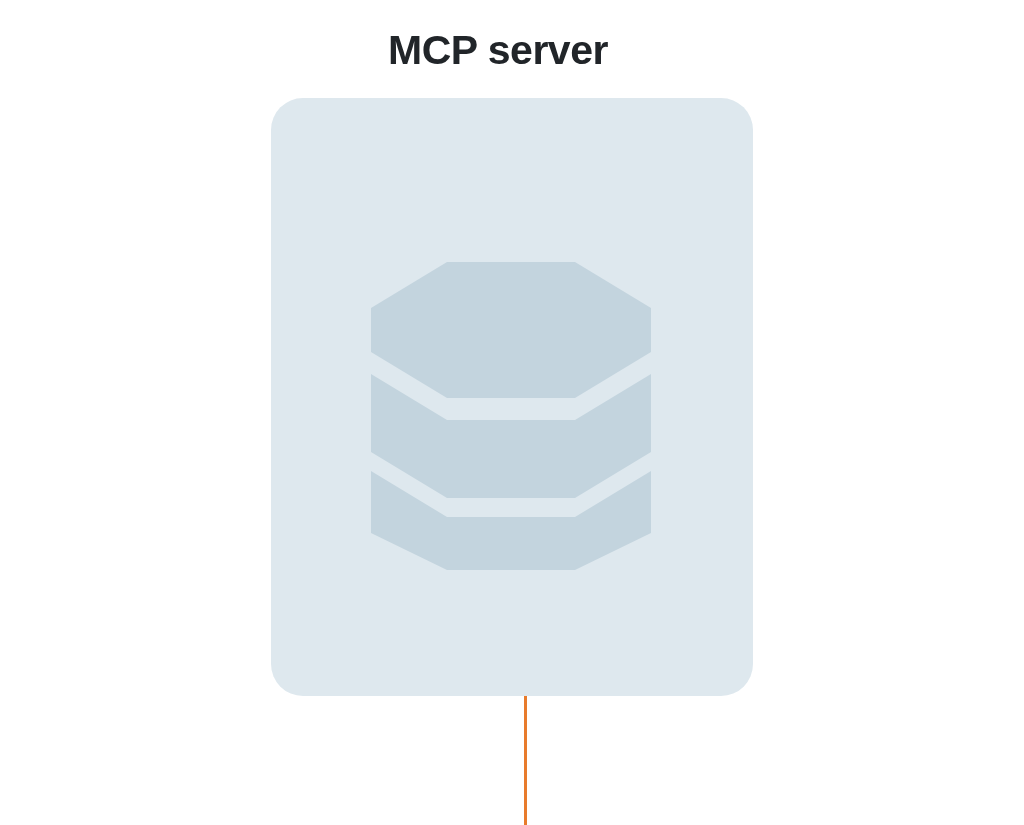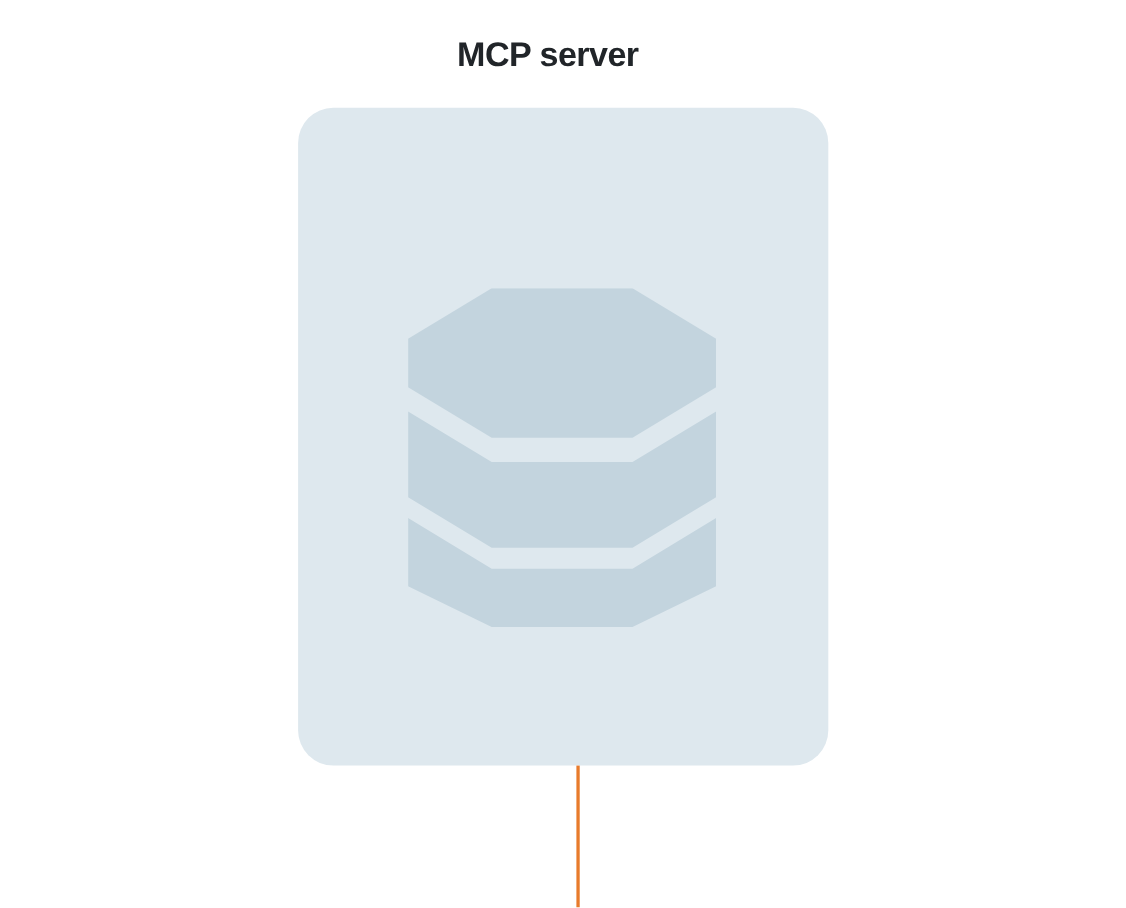"MCP server" .title { font-size: 31px -> 41px }
